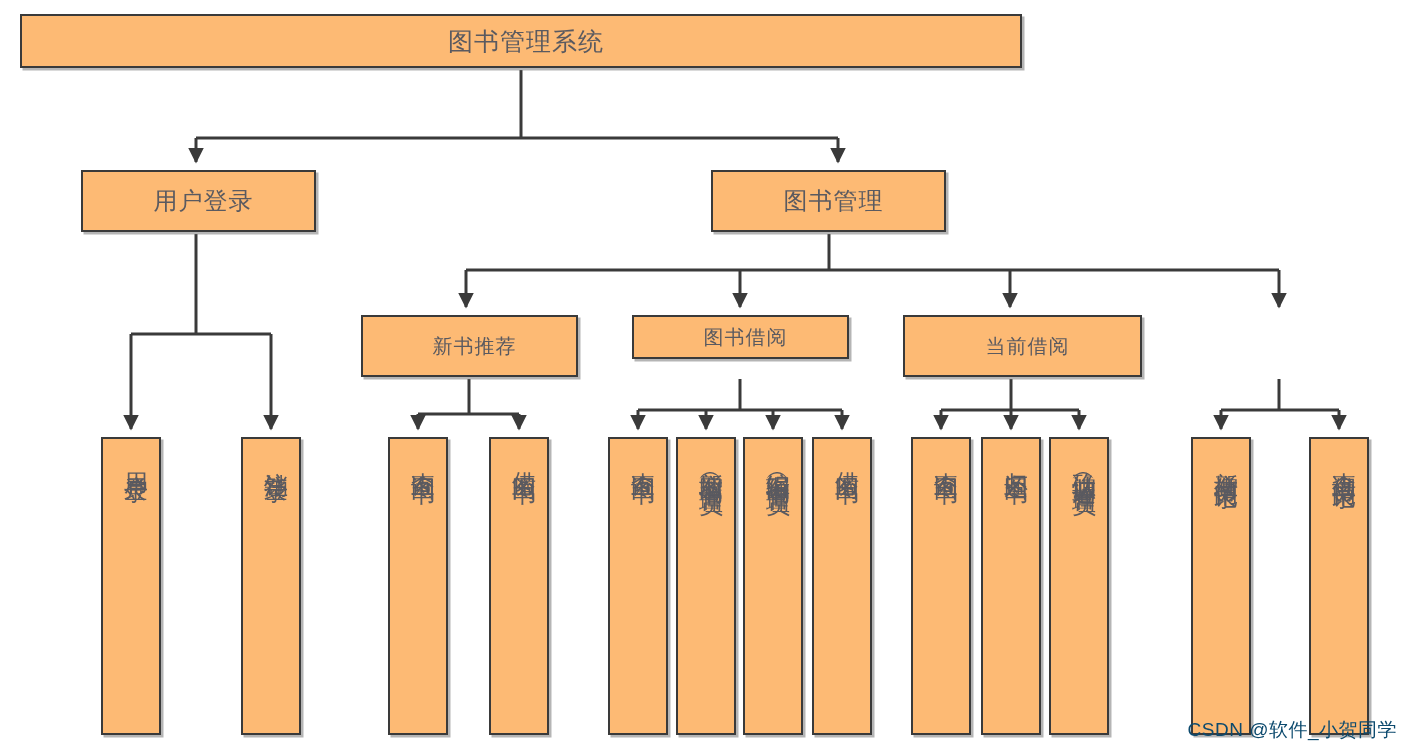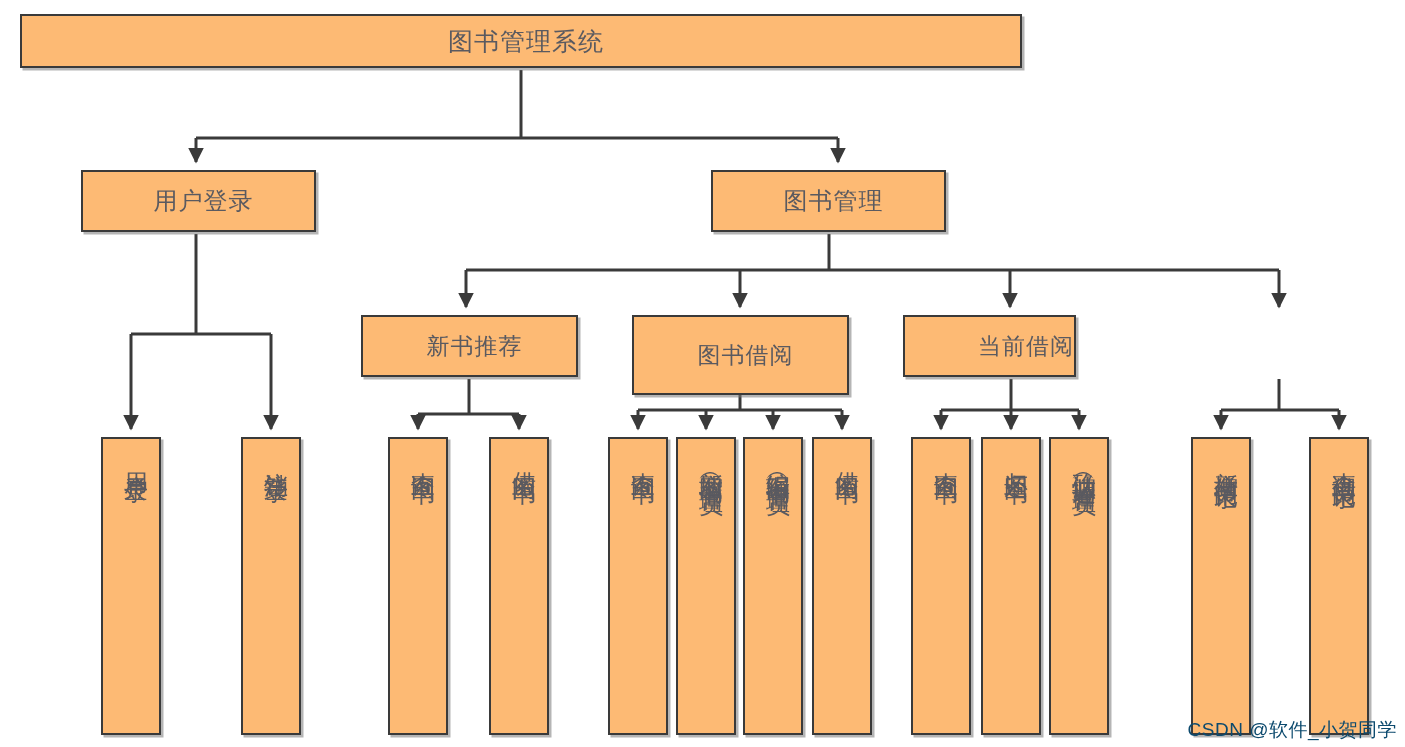"新书推荐" .node-l3 .lbl { font-size: 23px -> 20px }
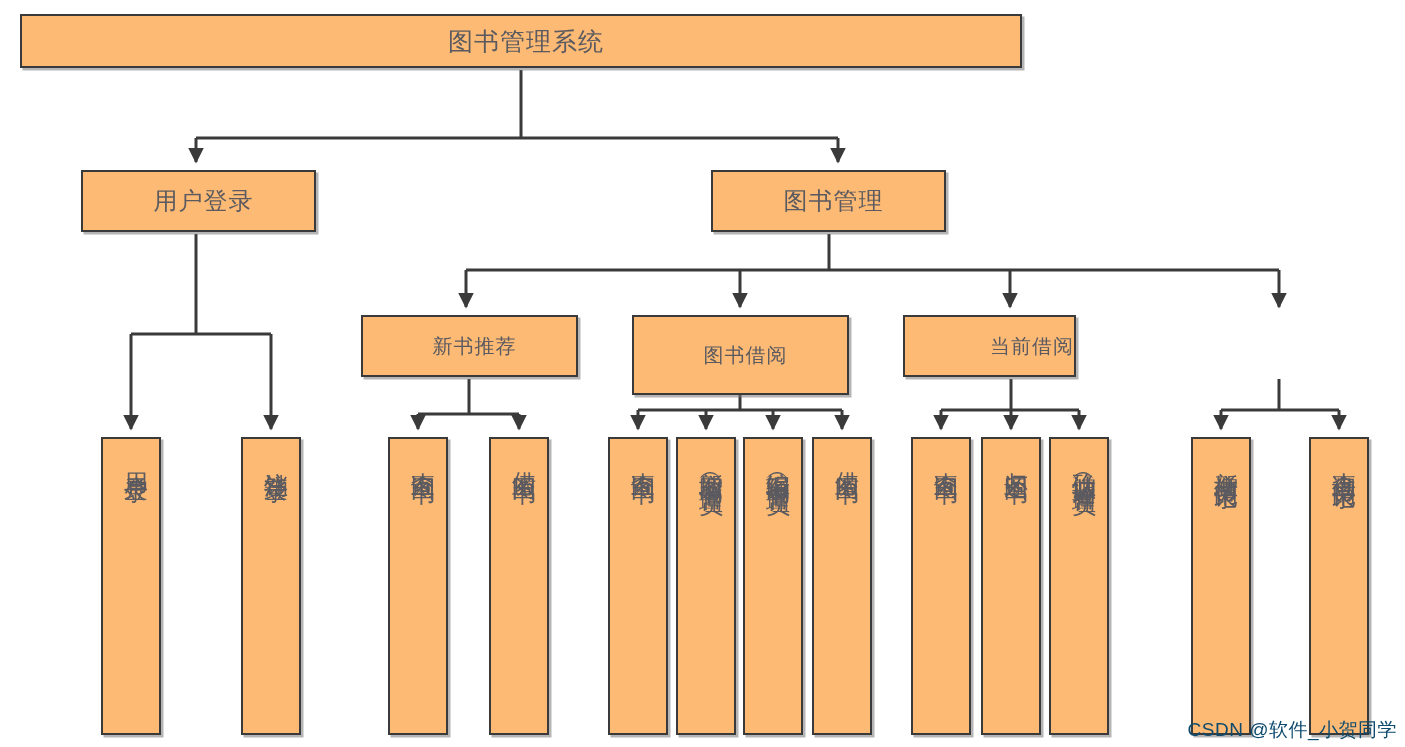"图书借阅" div.node { height: 80px -> 44px }
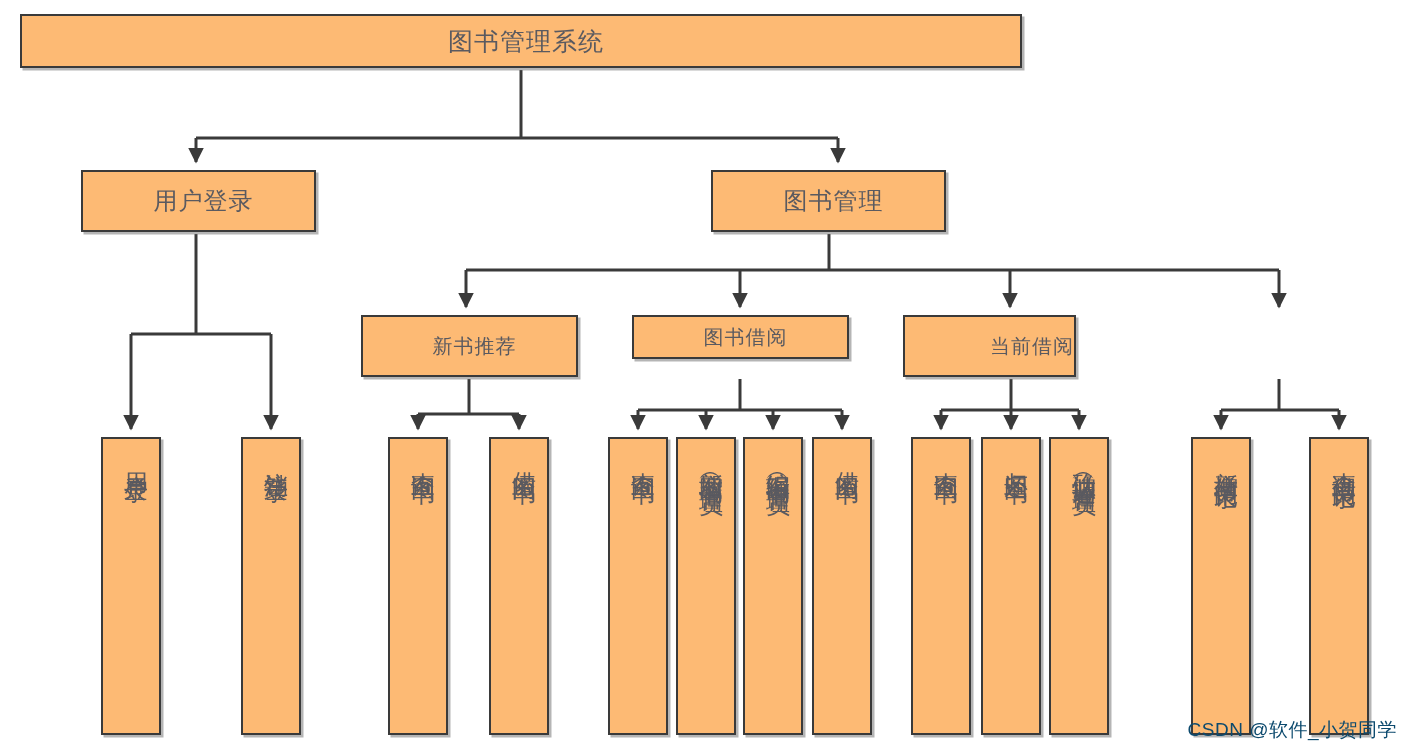"当前借阅" div.node { justify-content: flex-end -> none; width: 173px -> 239px }
